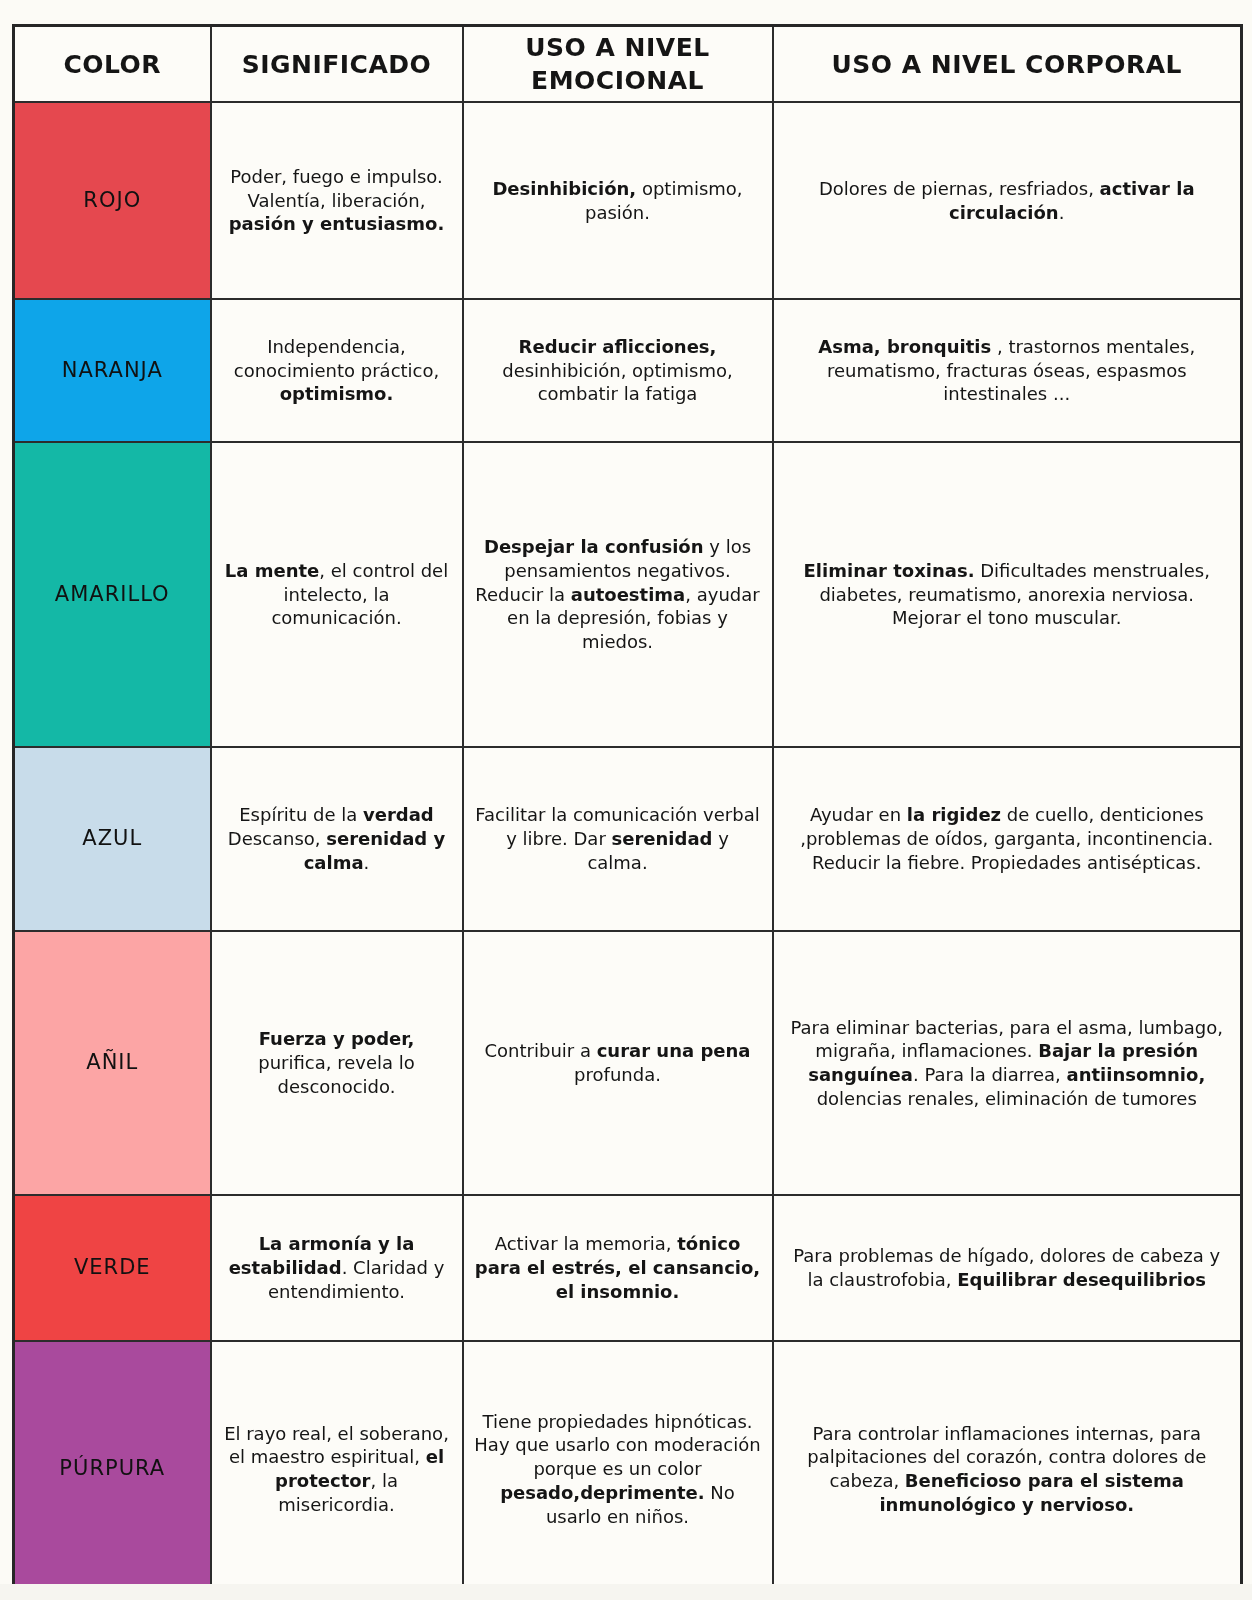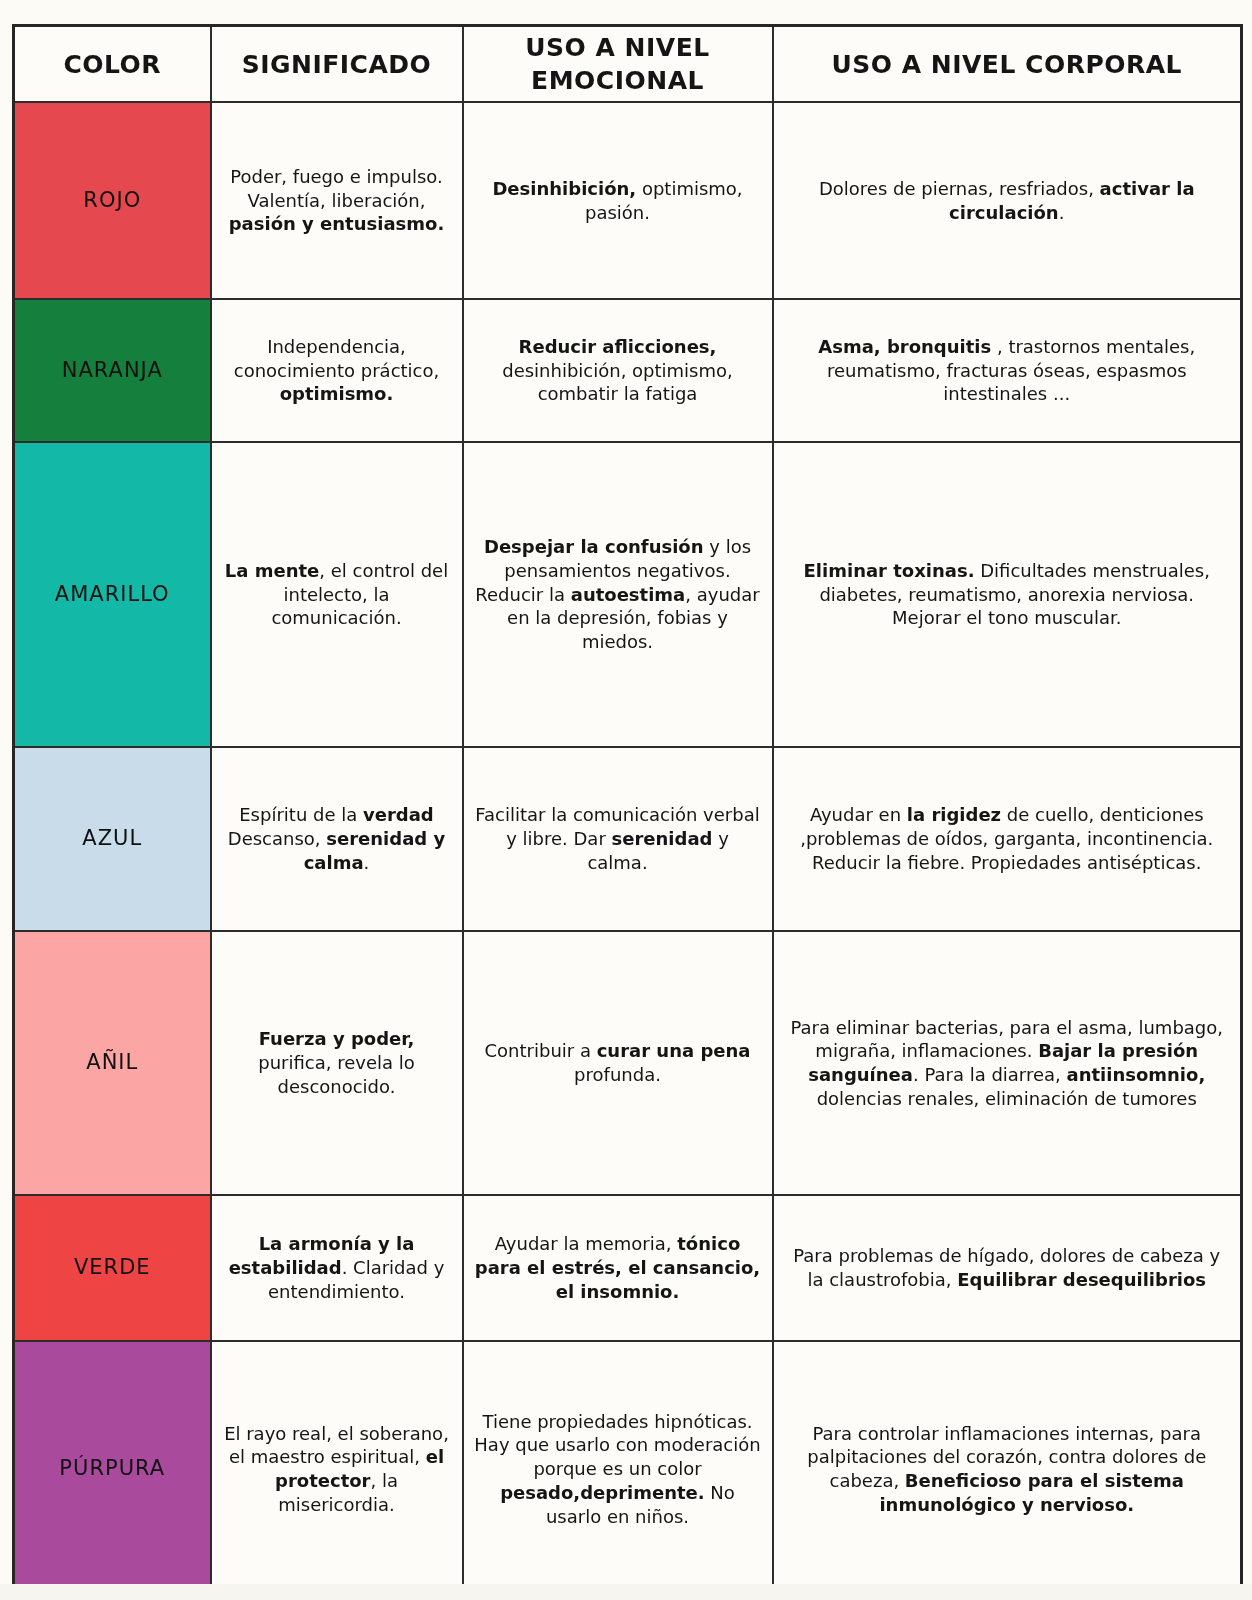"NARANJA" td.swatch { background-color: #15803d -> #0ea5e9 }
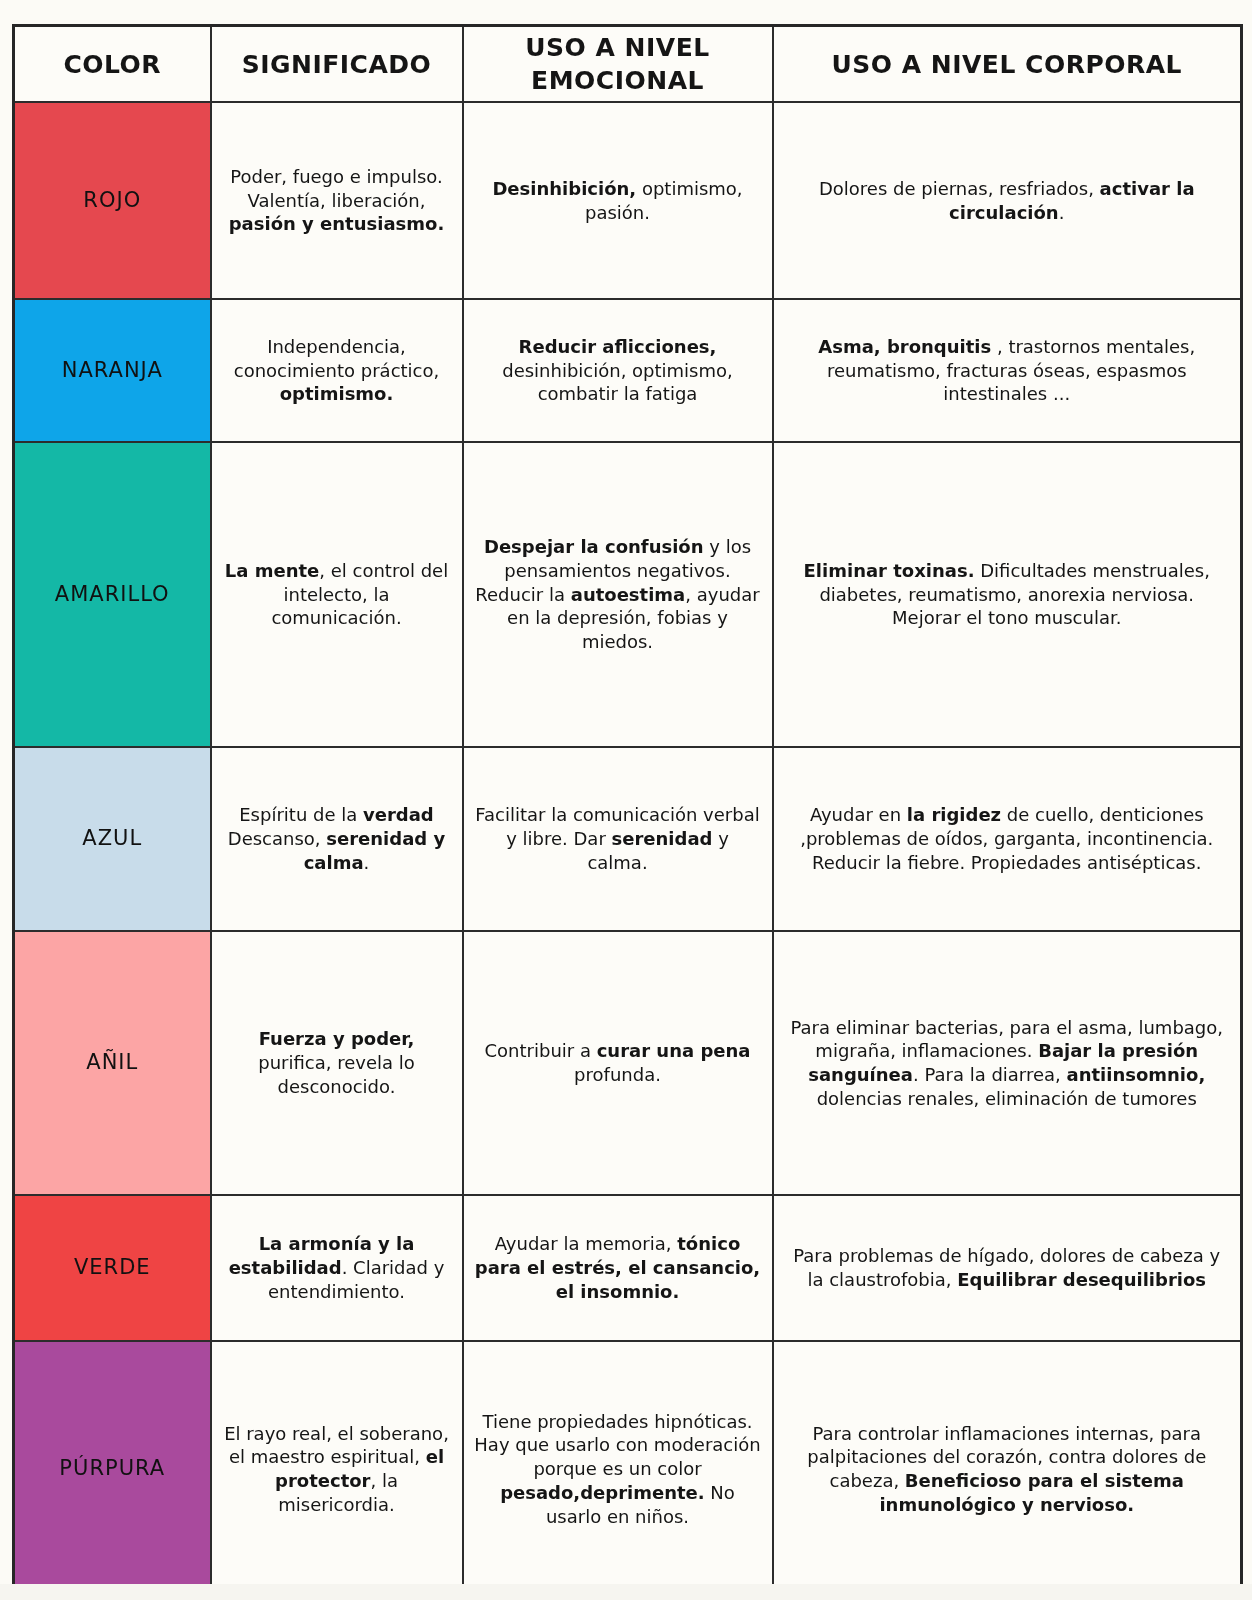"Ayudar la memoria," span { text: Ayudar -> Activar }
